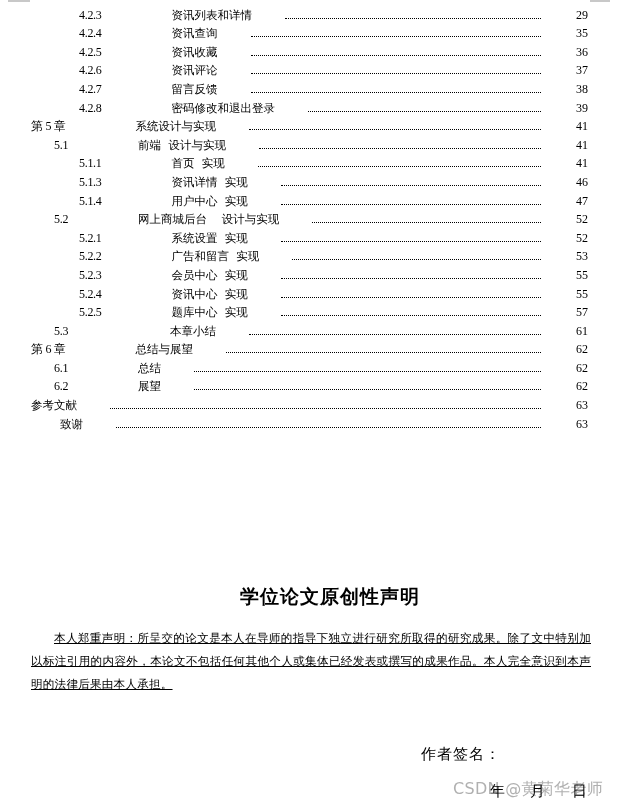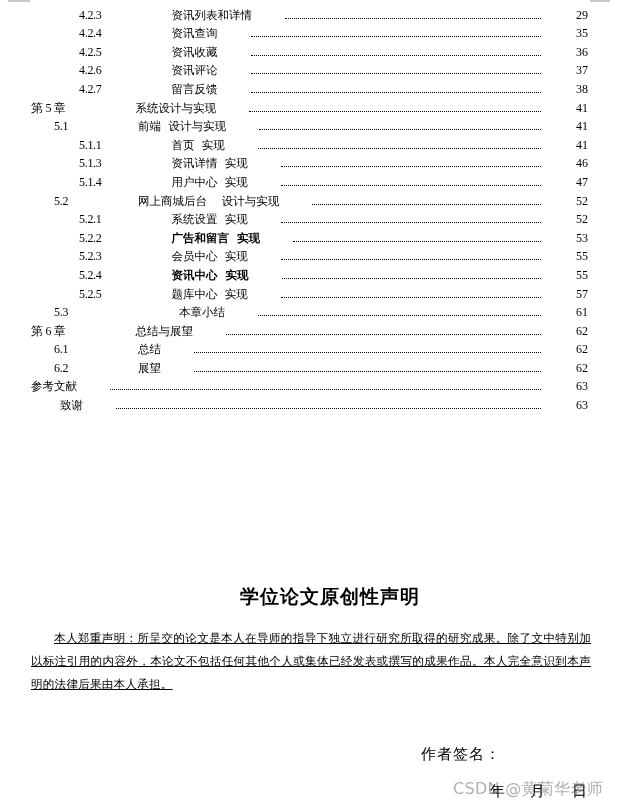"4.2.8" div.toc-row { html: none -> <div> <span>4.2.8</span> <span></span> <span>密码修改和退出登录</span> <span></span> <span>39</span> </div> }
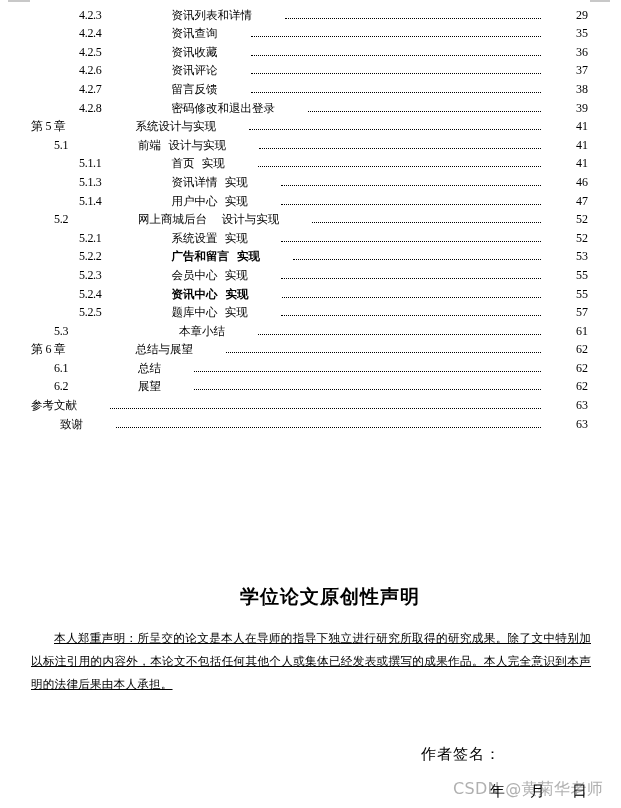"广告和留言 实现" span.toc-title { font-weight: bold -> none }
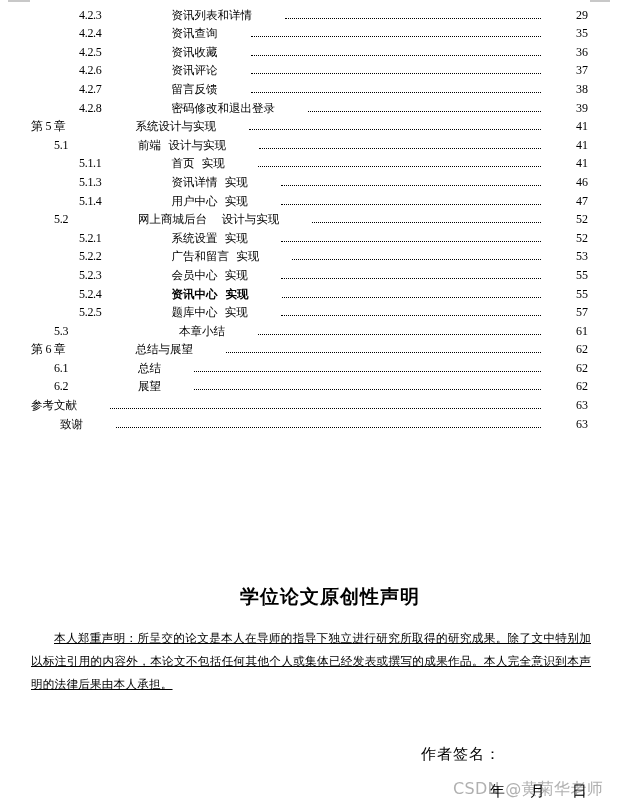"资讯中心 实现" span.toc-title { font-weight: bold -> none }
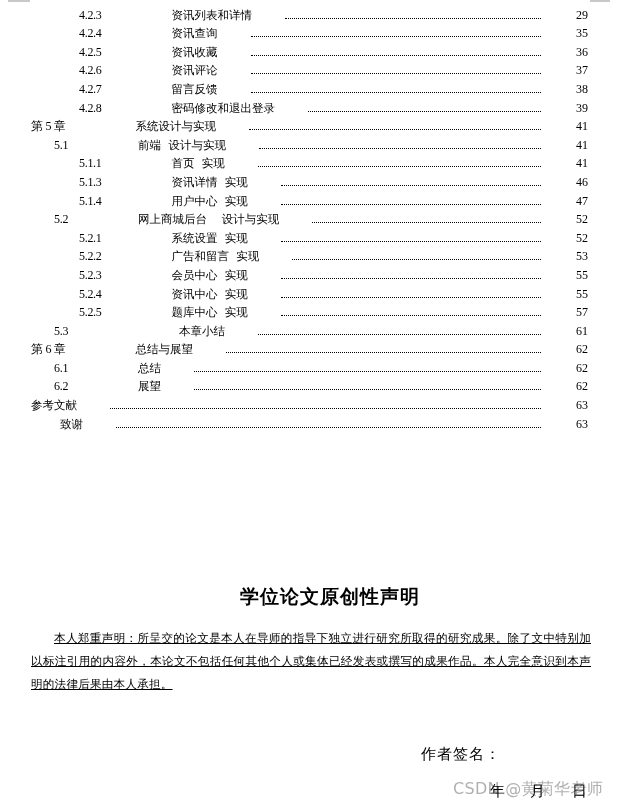"本章小结" span.toc-title { margin-left: 9px -> none }
